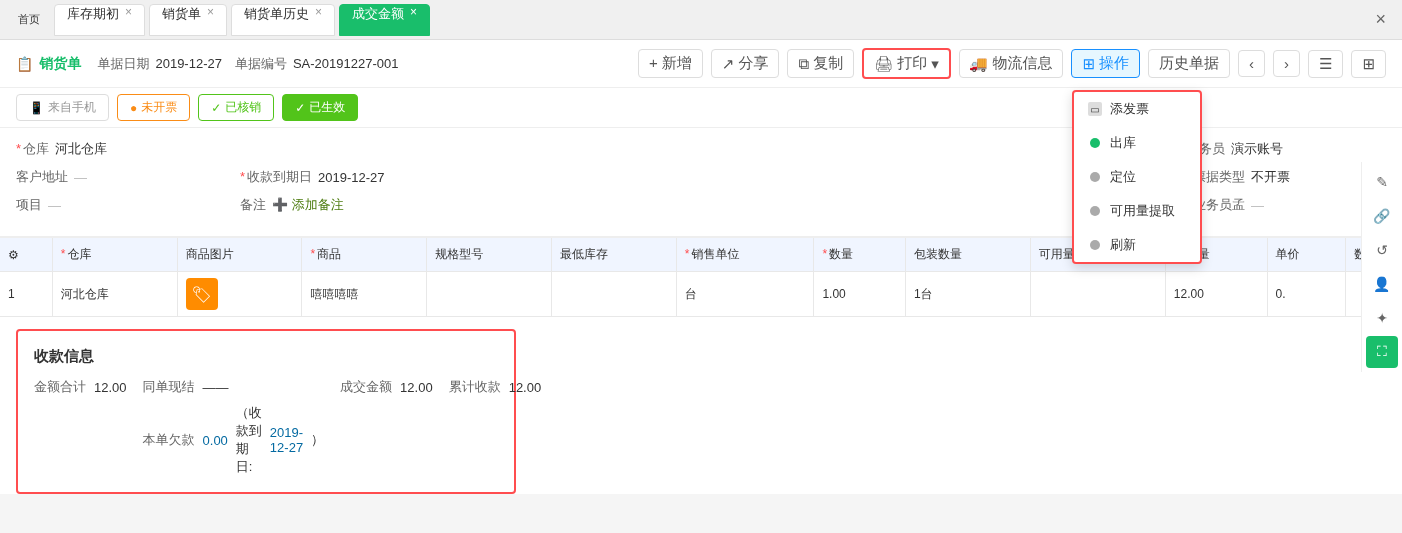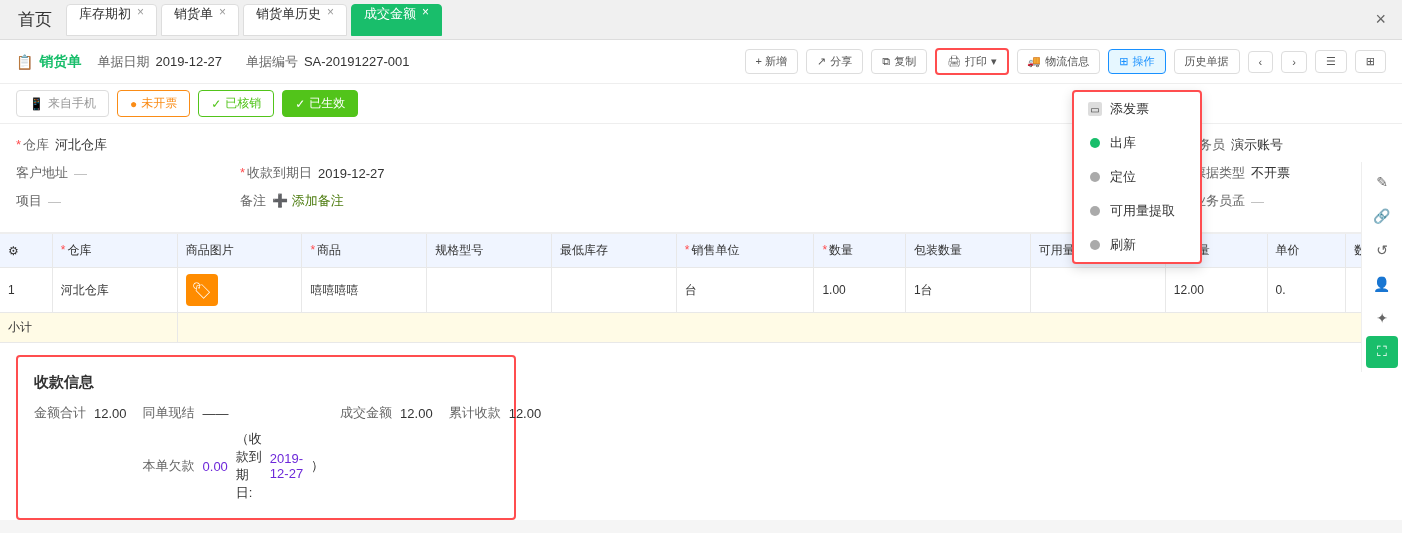"首页" .tab-nav-home { font-size: 17px -> 11px }
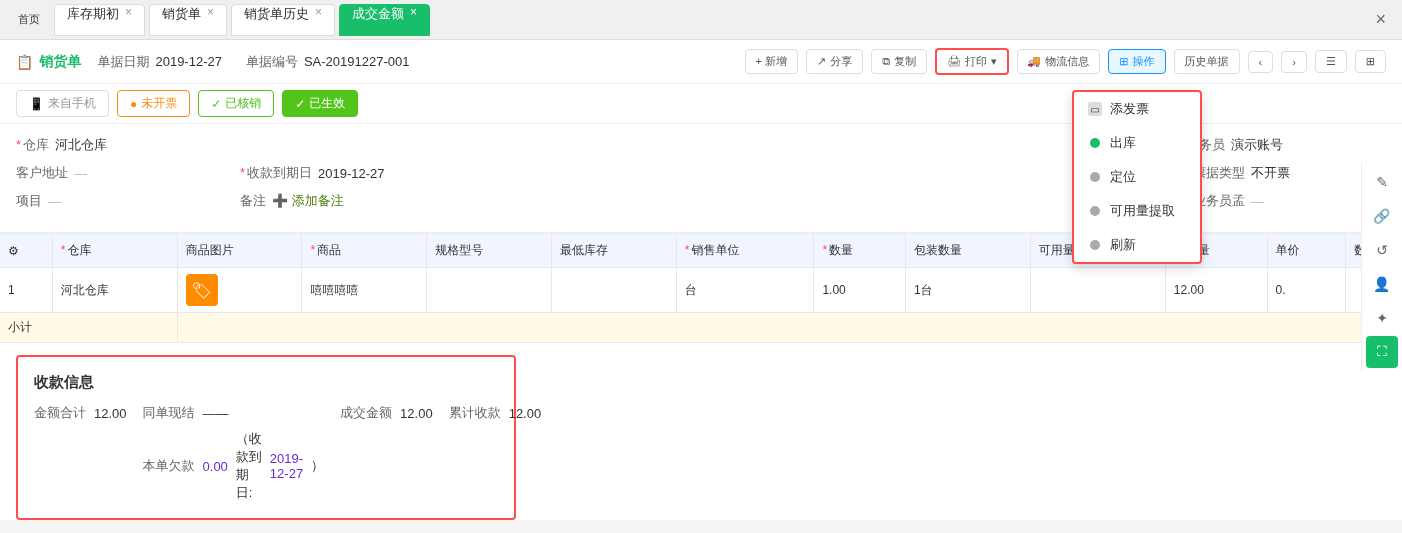"单据日期" .doc-meta { gap: 24px -> 13px }
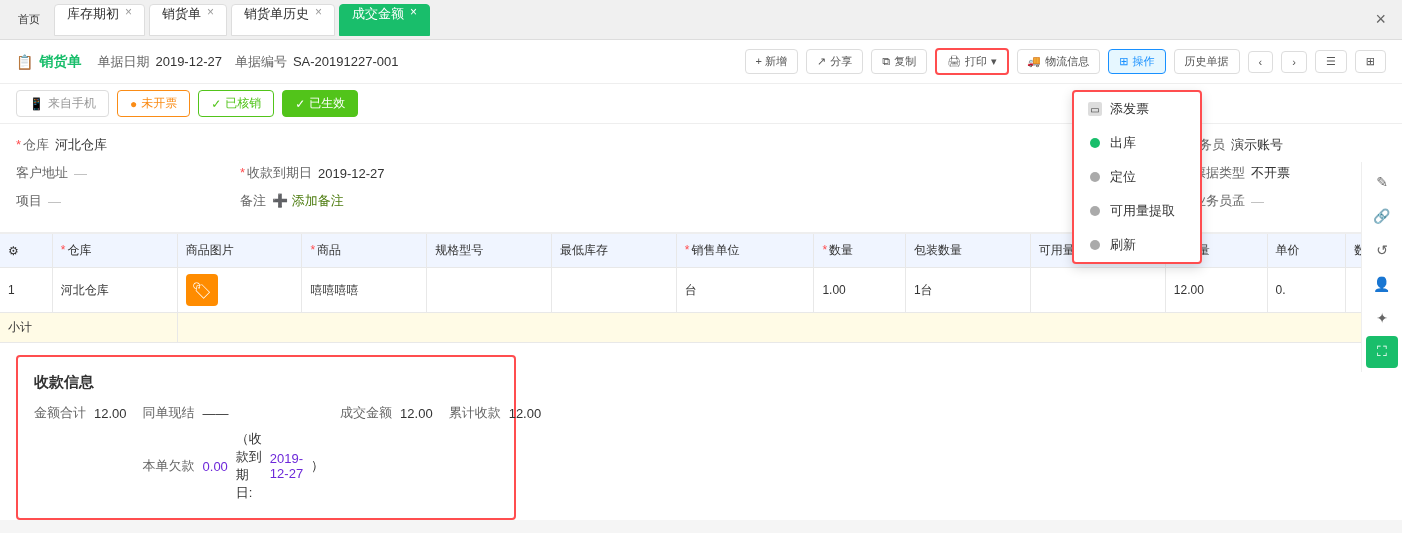"+ 新增" .btn-toolbar { font-size: 11px -> 15px }
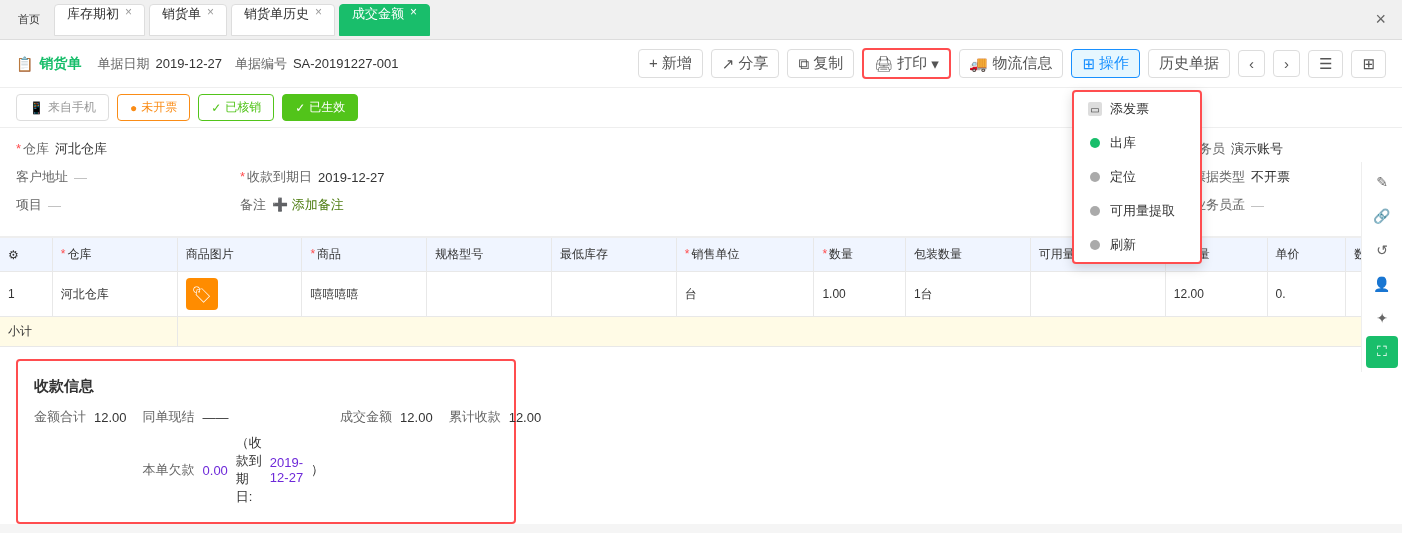"小计" tr.subtotal-row { html: <tr> <td>小计</td> <td></td> </tr> -> none }
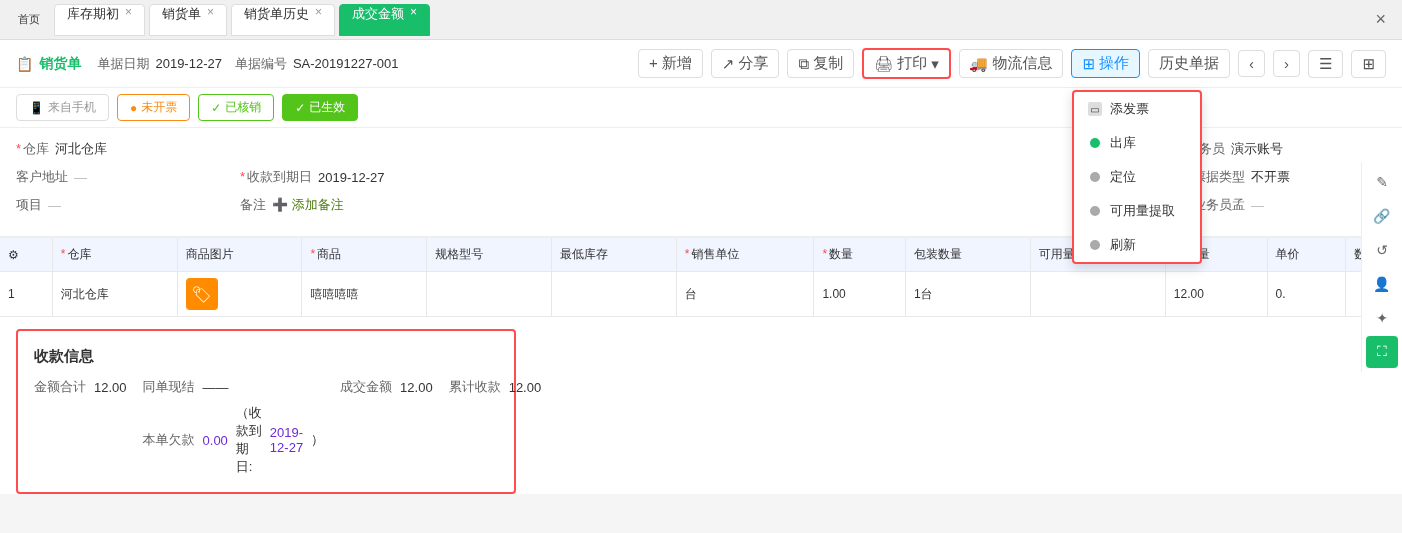"0.00" .pay-value.red { color: #6d28d9 -> #0369a1 }
